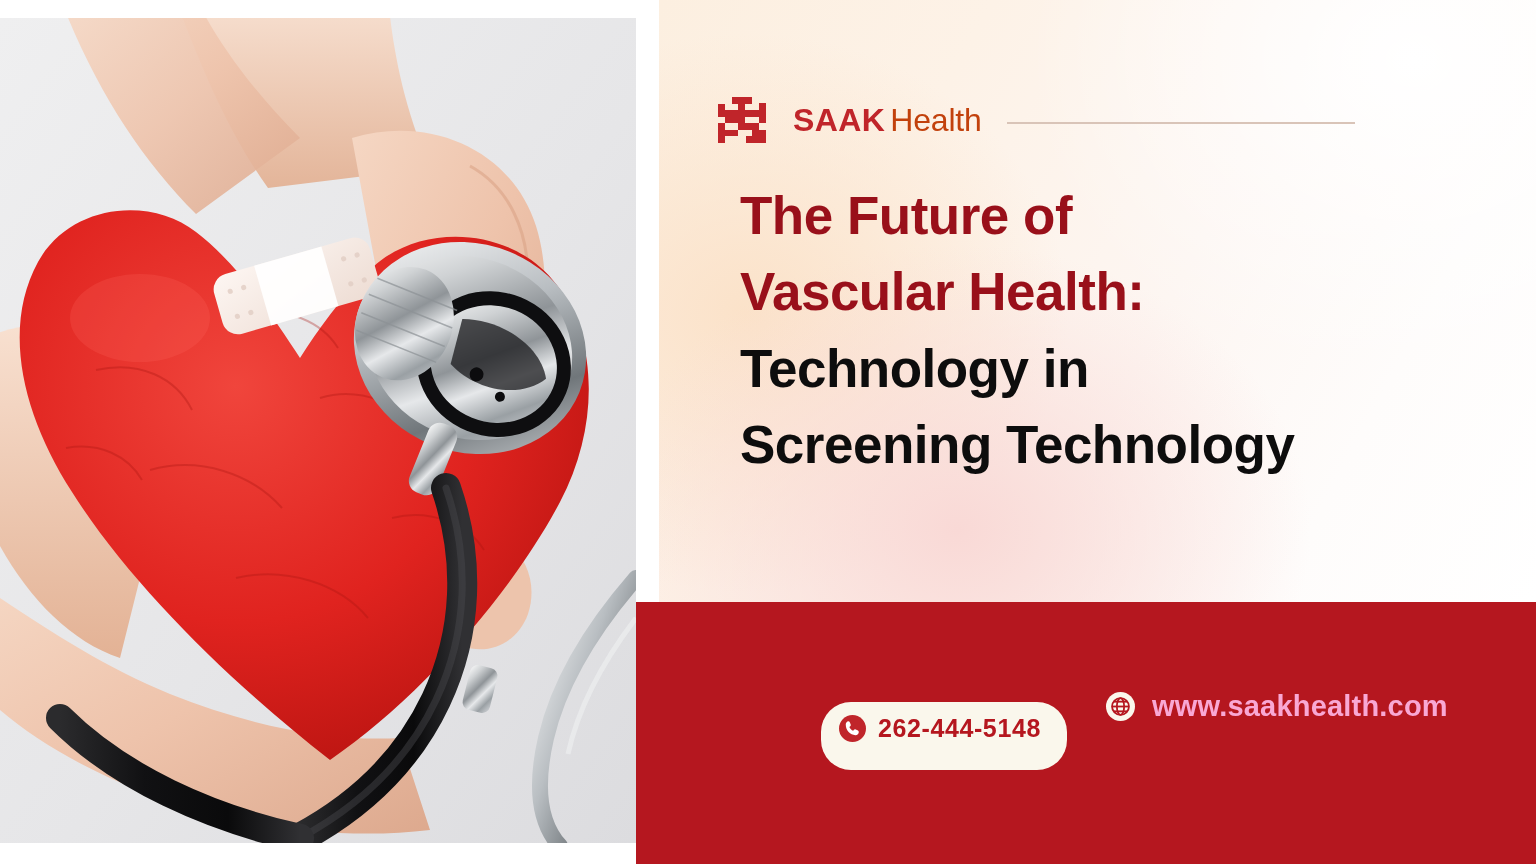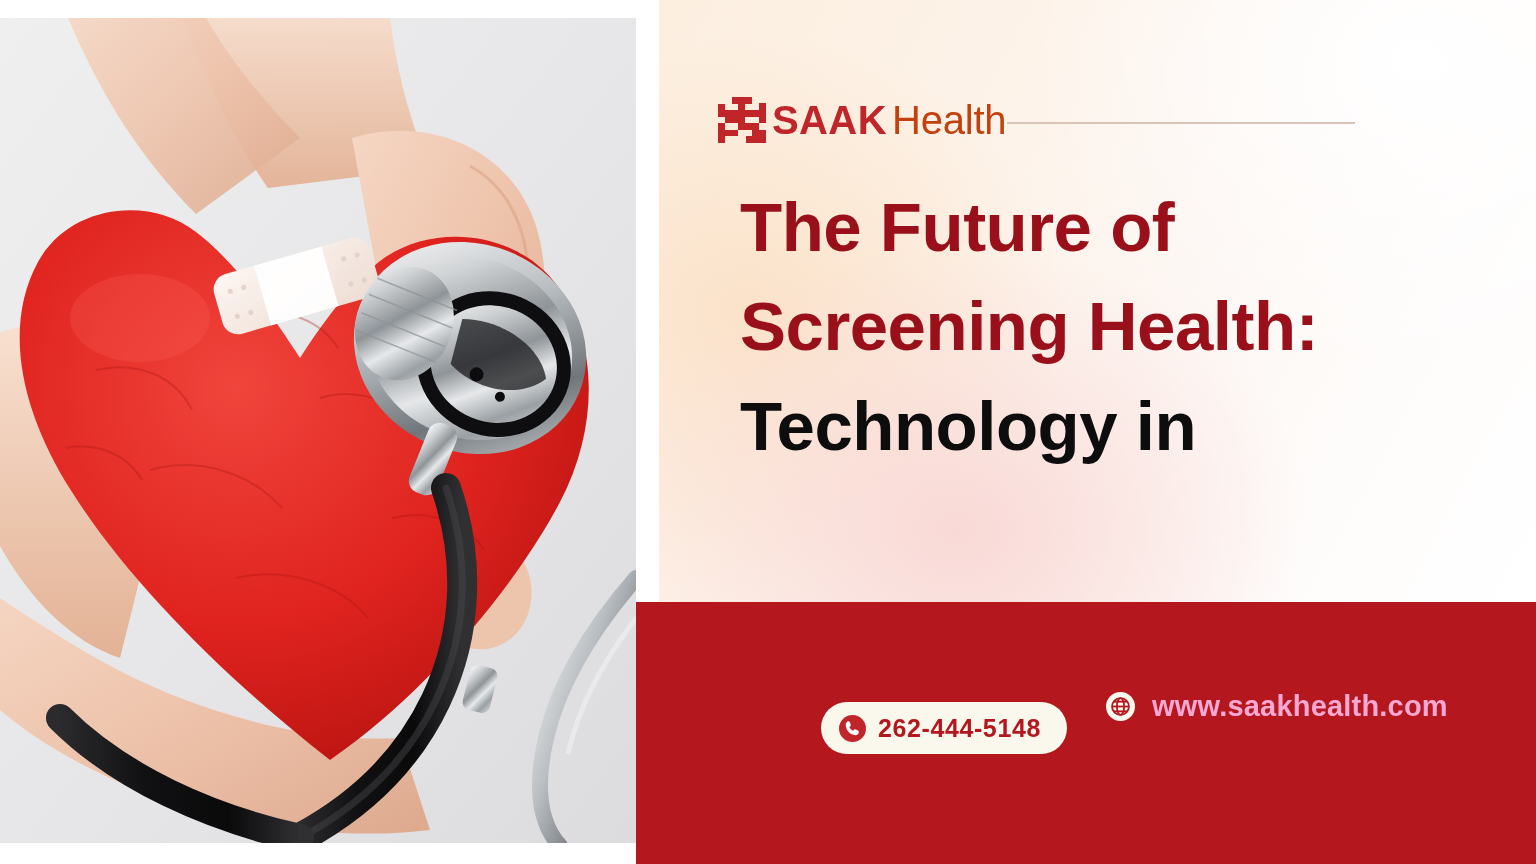"SAAK" .logo-word { font-size: 40px -> 32px; margin-left: 6px -> 27px }
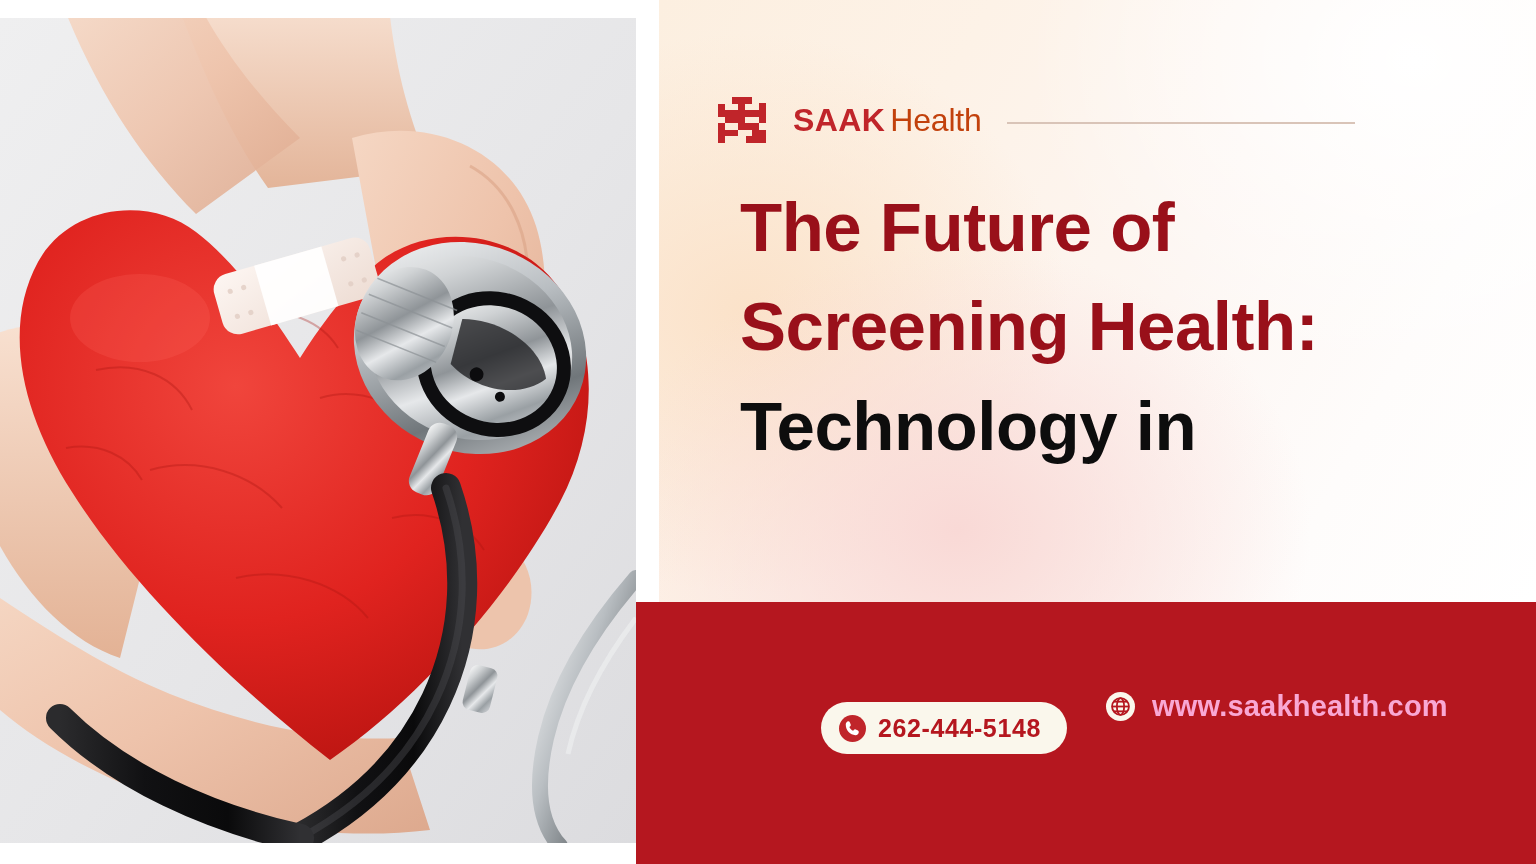"The Future of" .headline-line { font-size: 69px -> 53px }
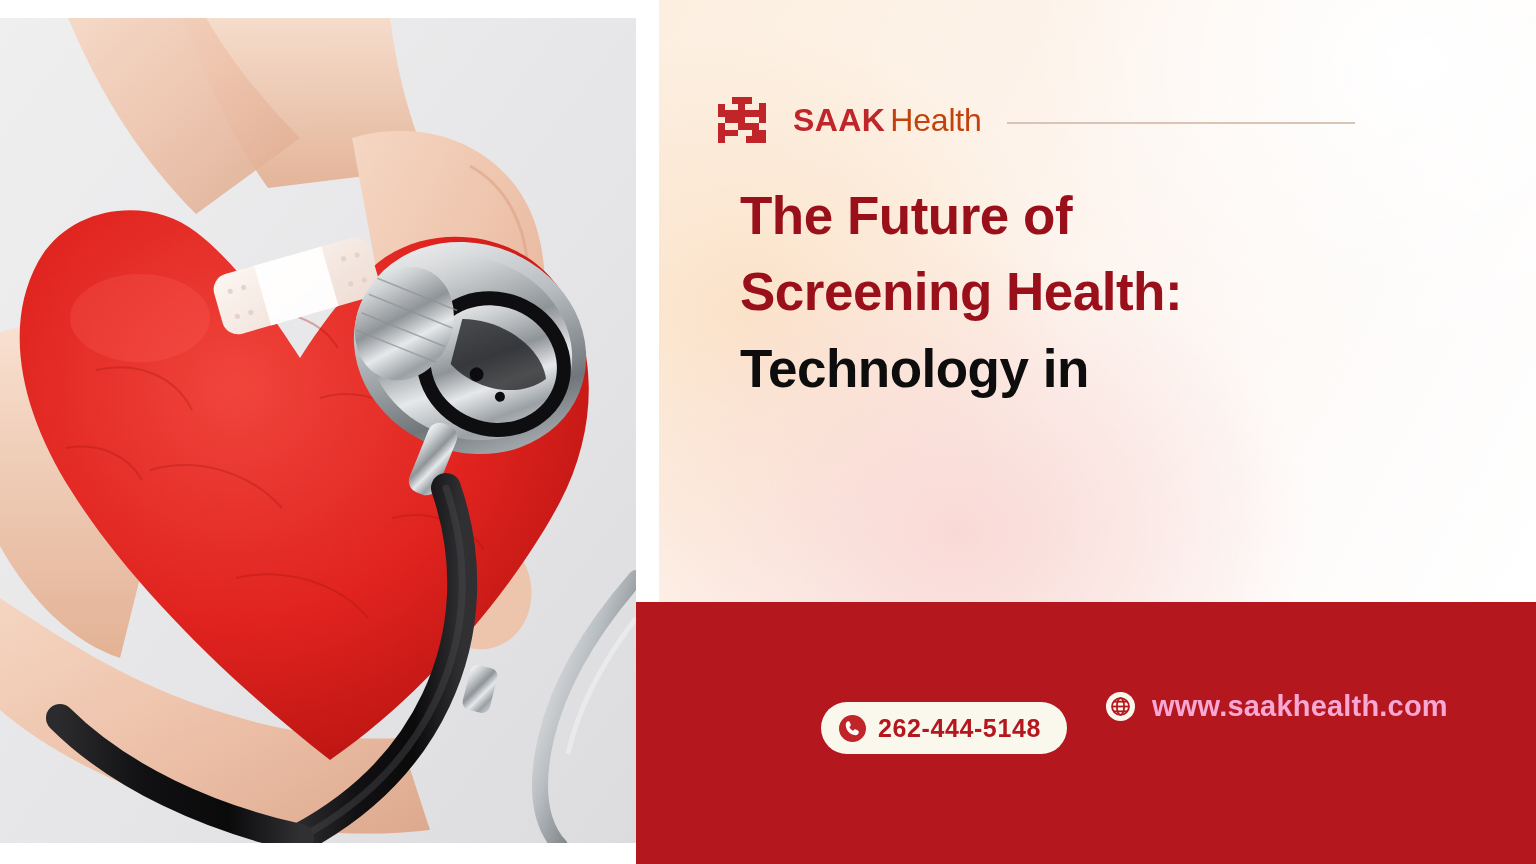"Screening Health:" div.headline-line { text: Screening -> Vascular }
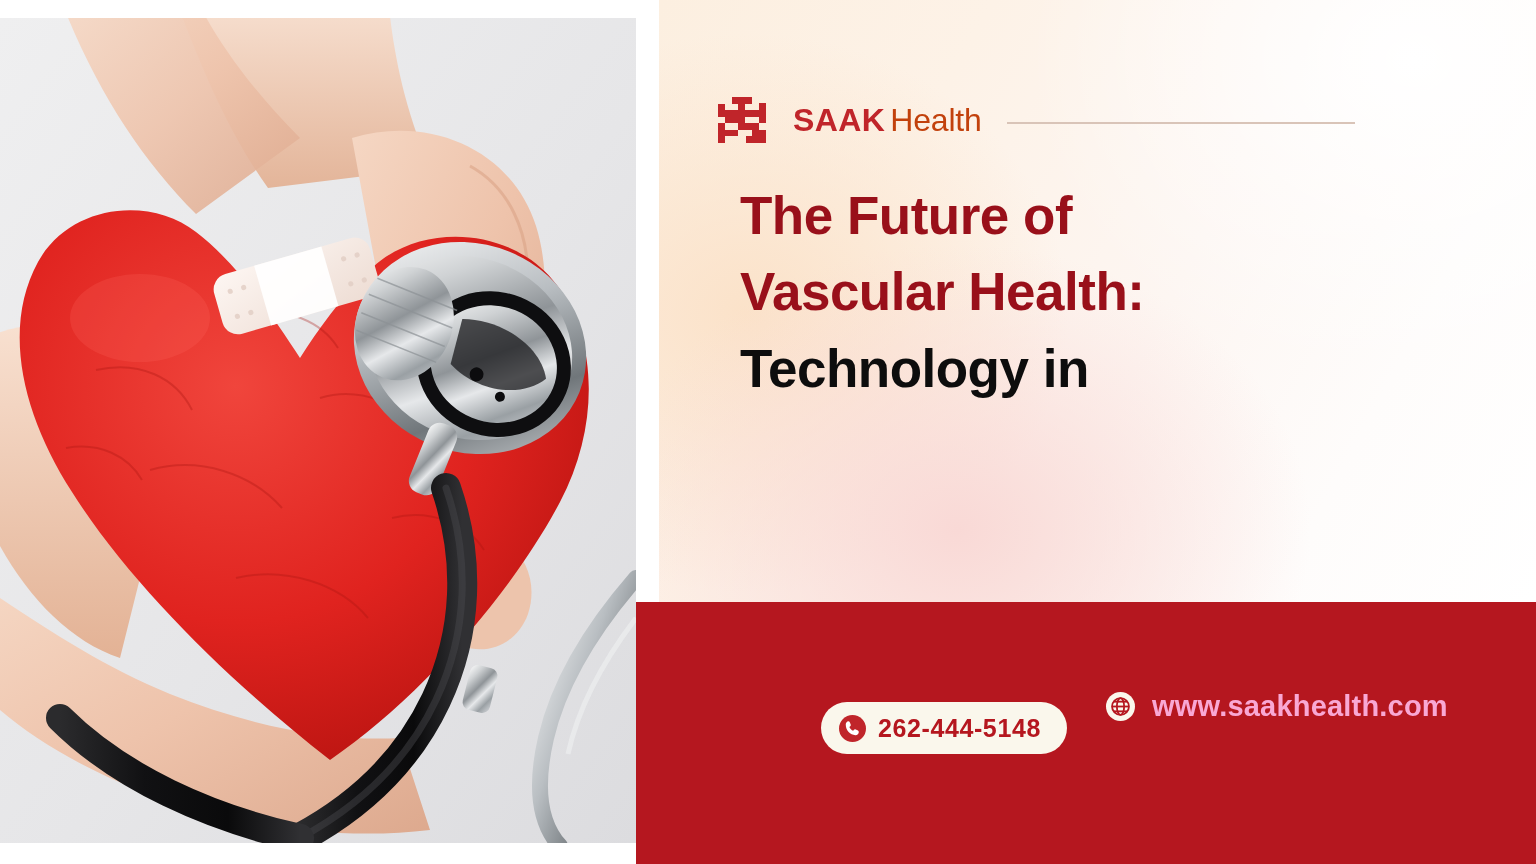"Screening Technology" div.headline-line { html: none -> <div>Screening Technology</div> }
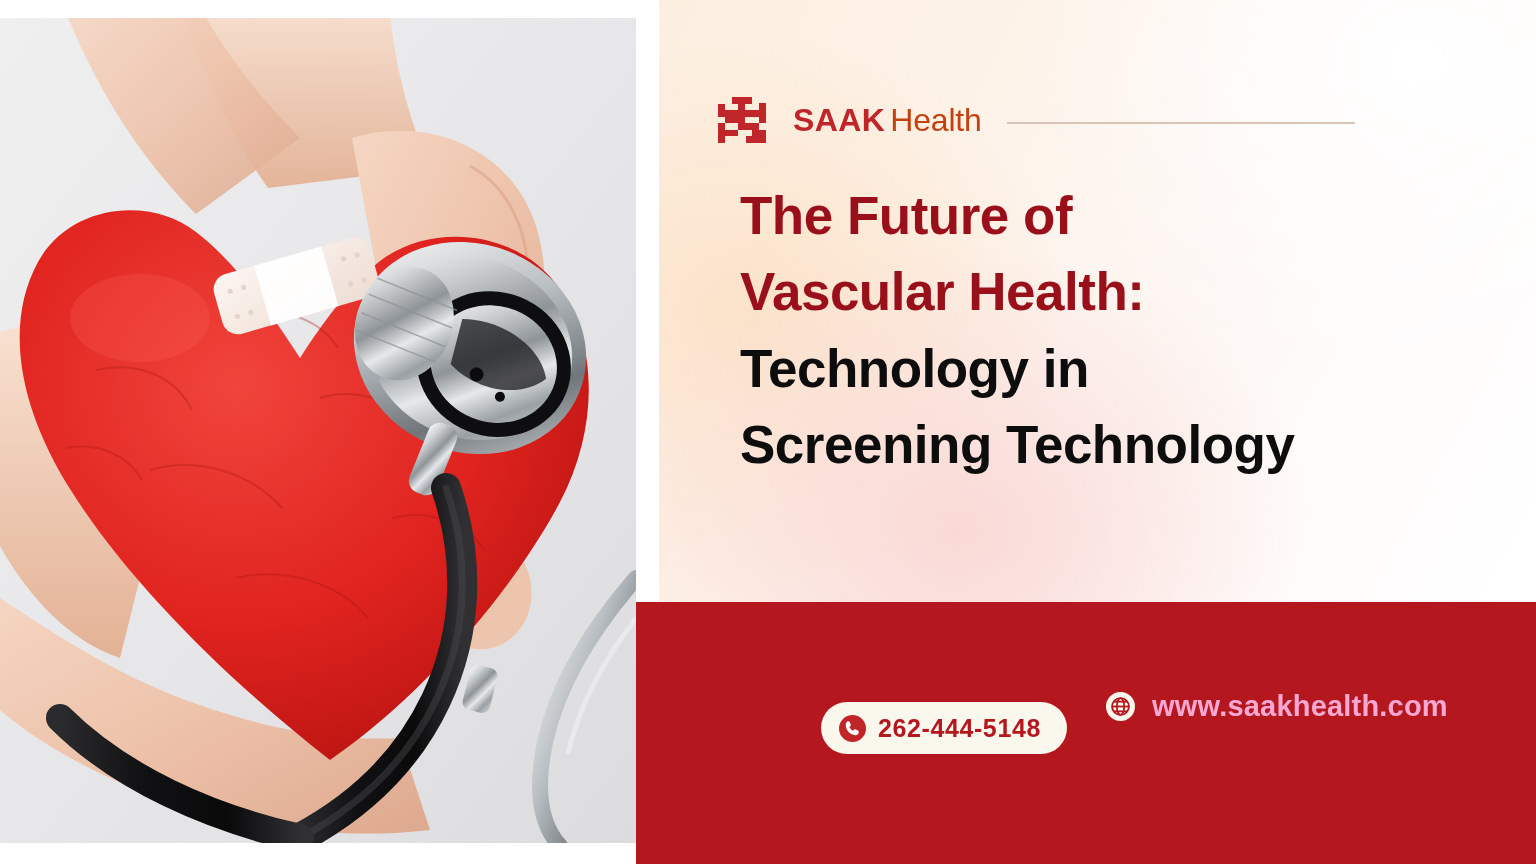"262-444-5148" .phone-pill { padding: 0 26px 0 18px -> 0 26px 16px 18px }
